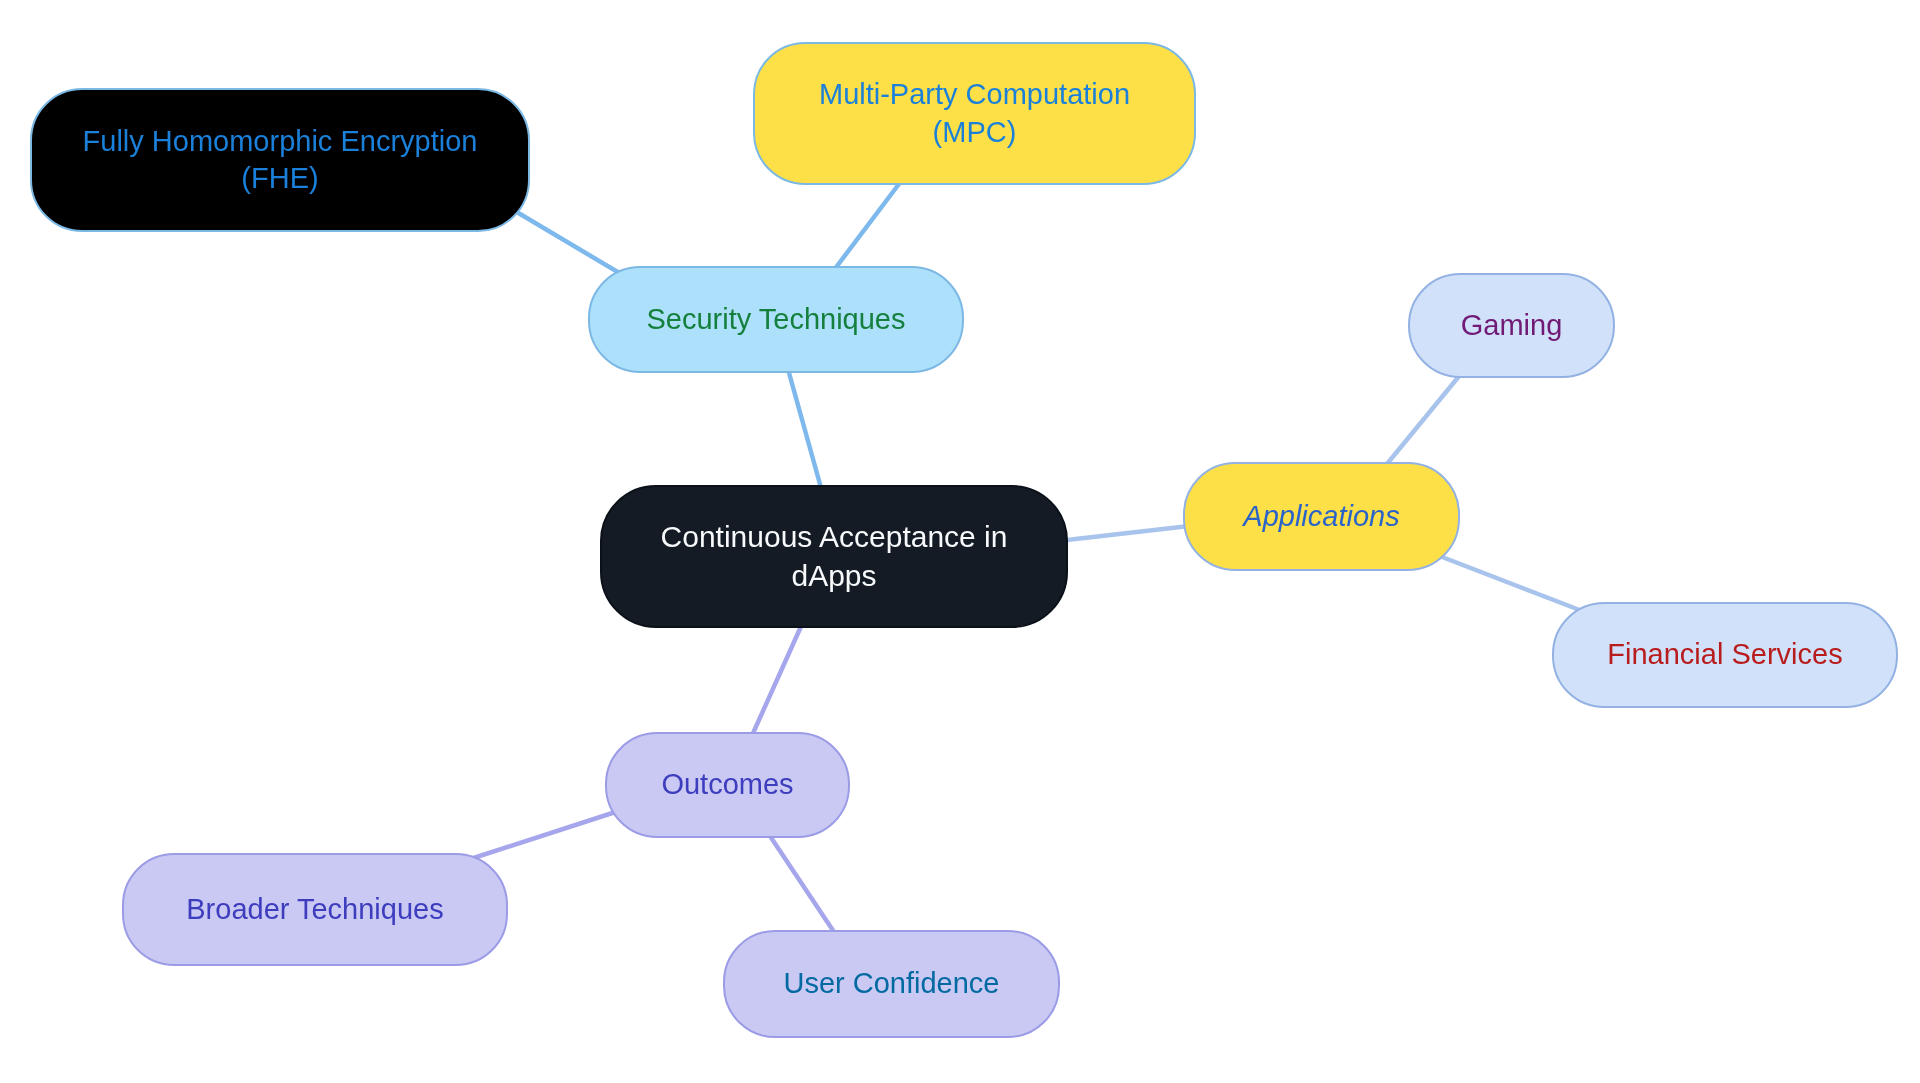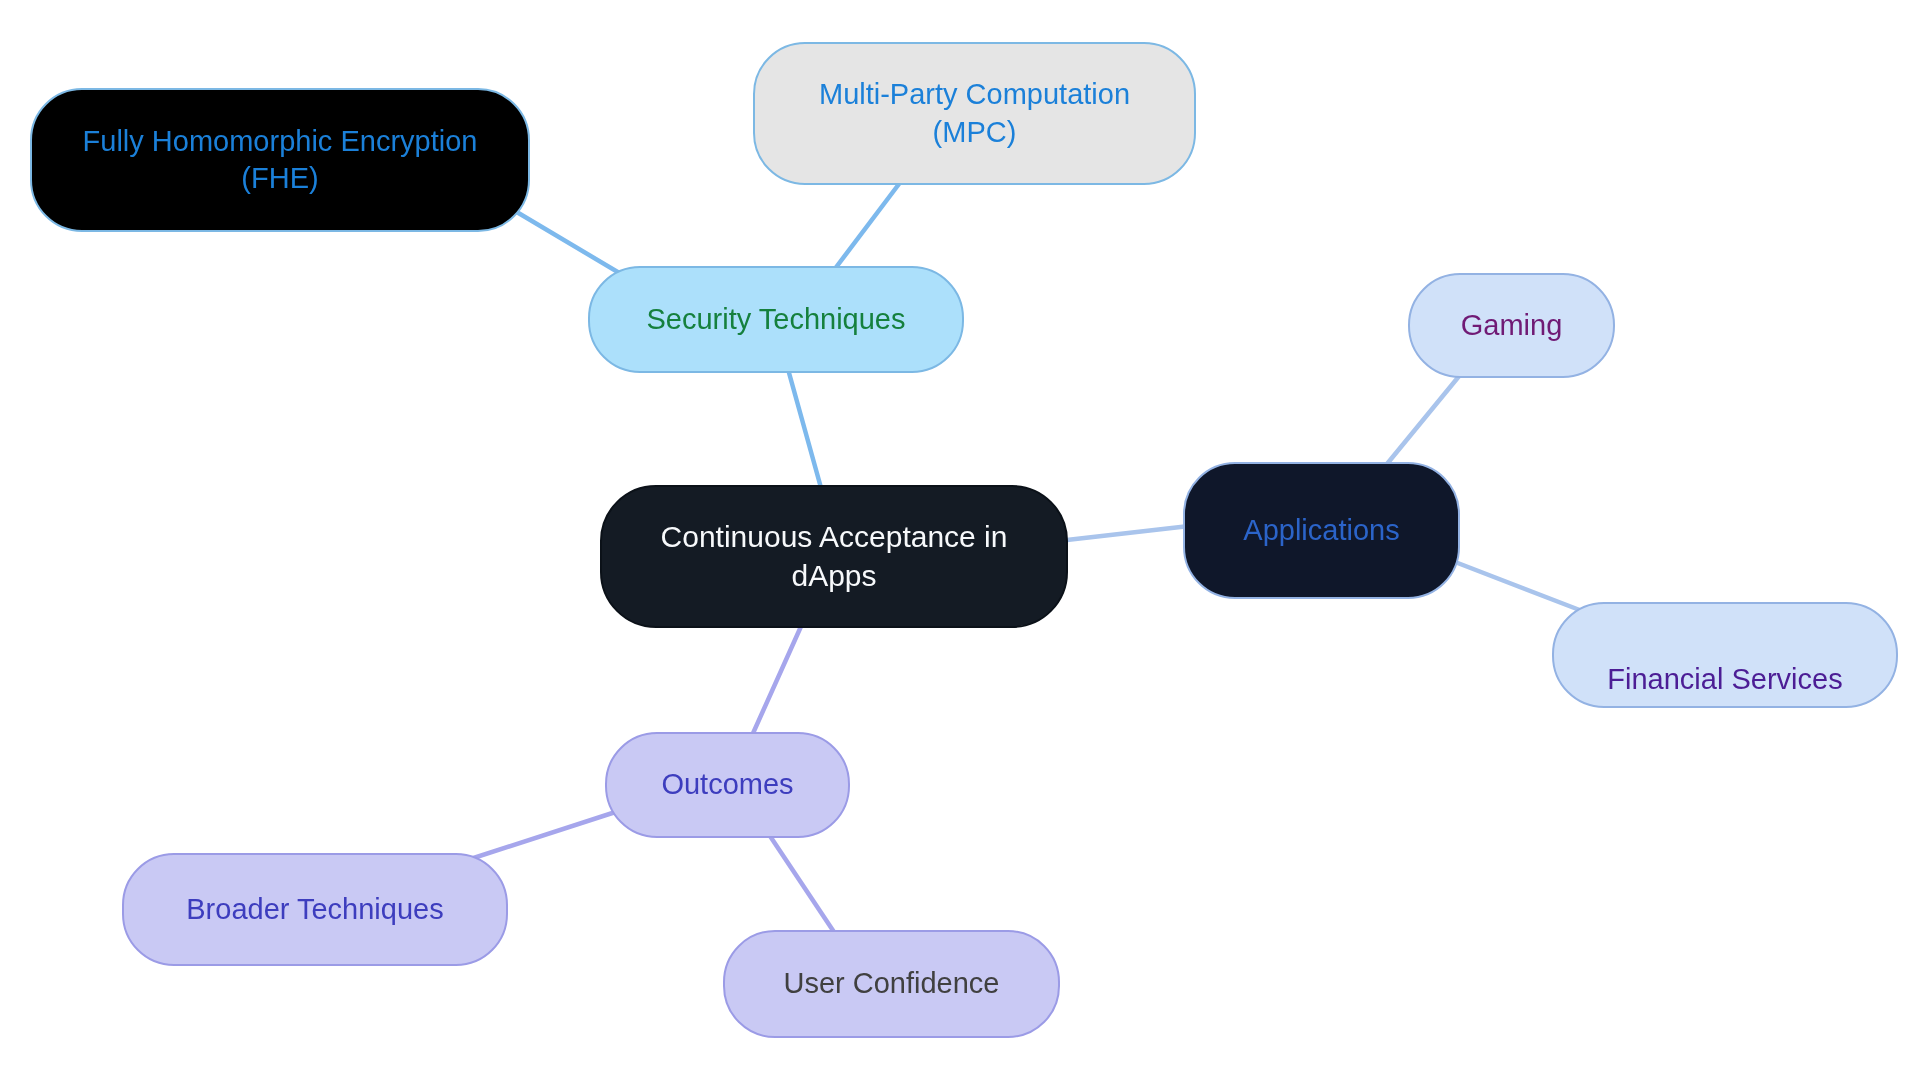"Multi-Party Computation (MPC)" div.node { background: #e5e5e5 -> #fde047 }
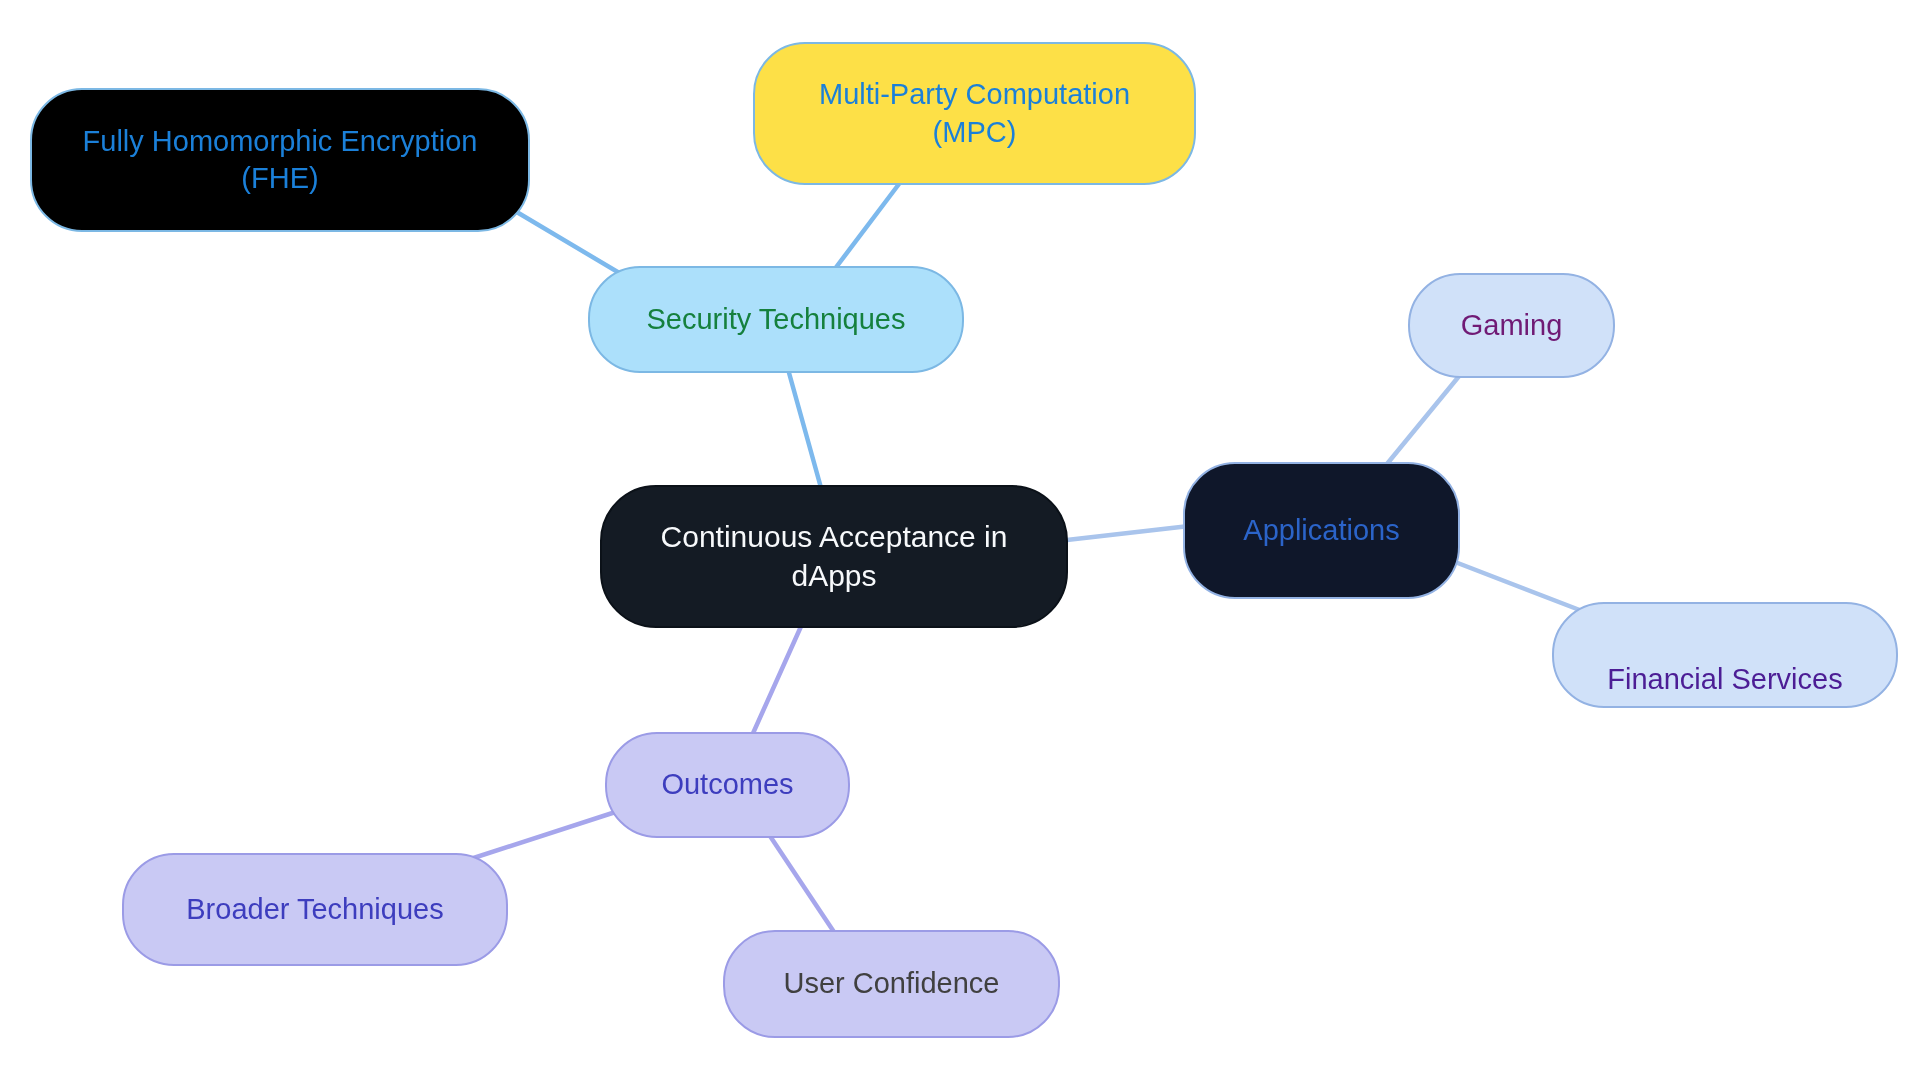"Applications" div.node { background: #0f172a -> #fde047; font-style: none -> italic; height: 137px -> 109px }
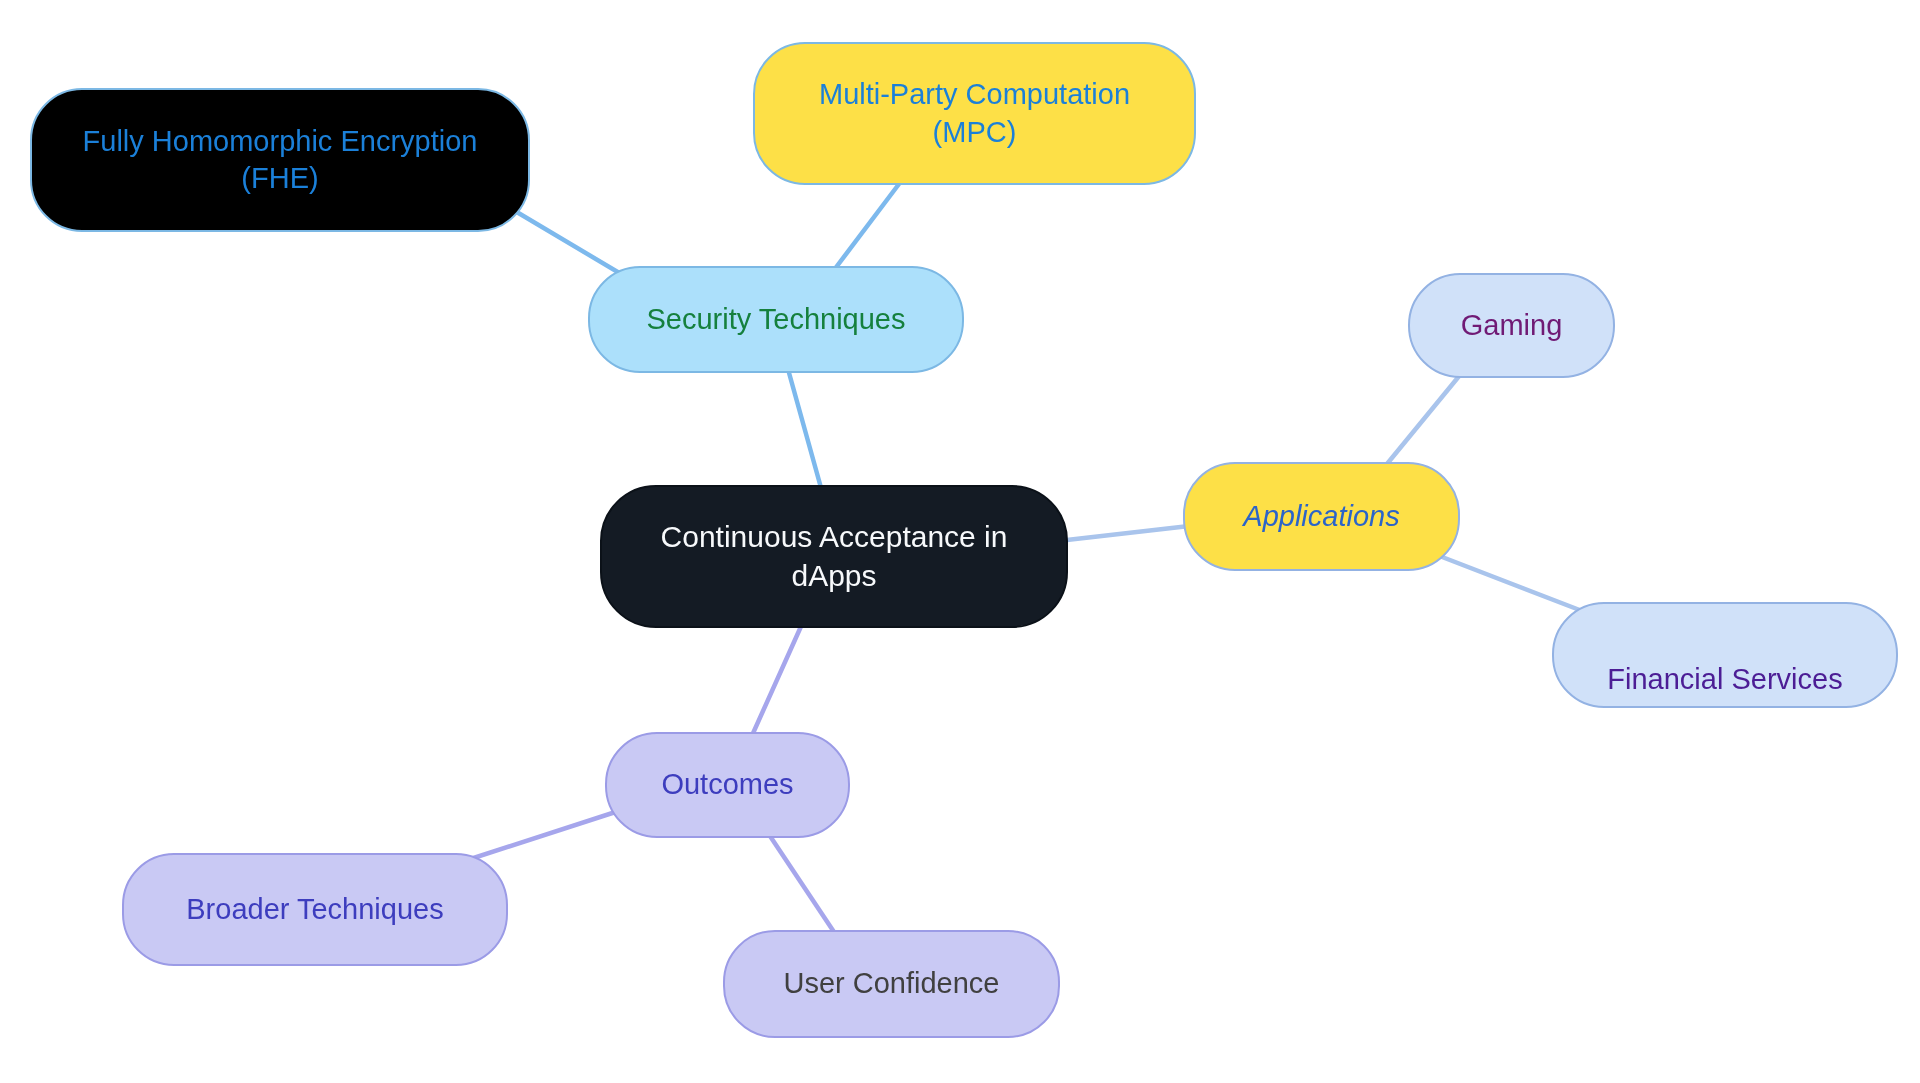"Financial Services" div.node { align-items: flex-end -> none; color: #4c1d95 -> #b91c1c }
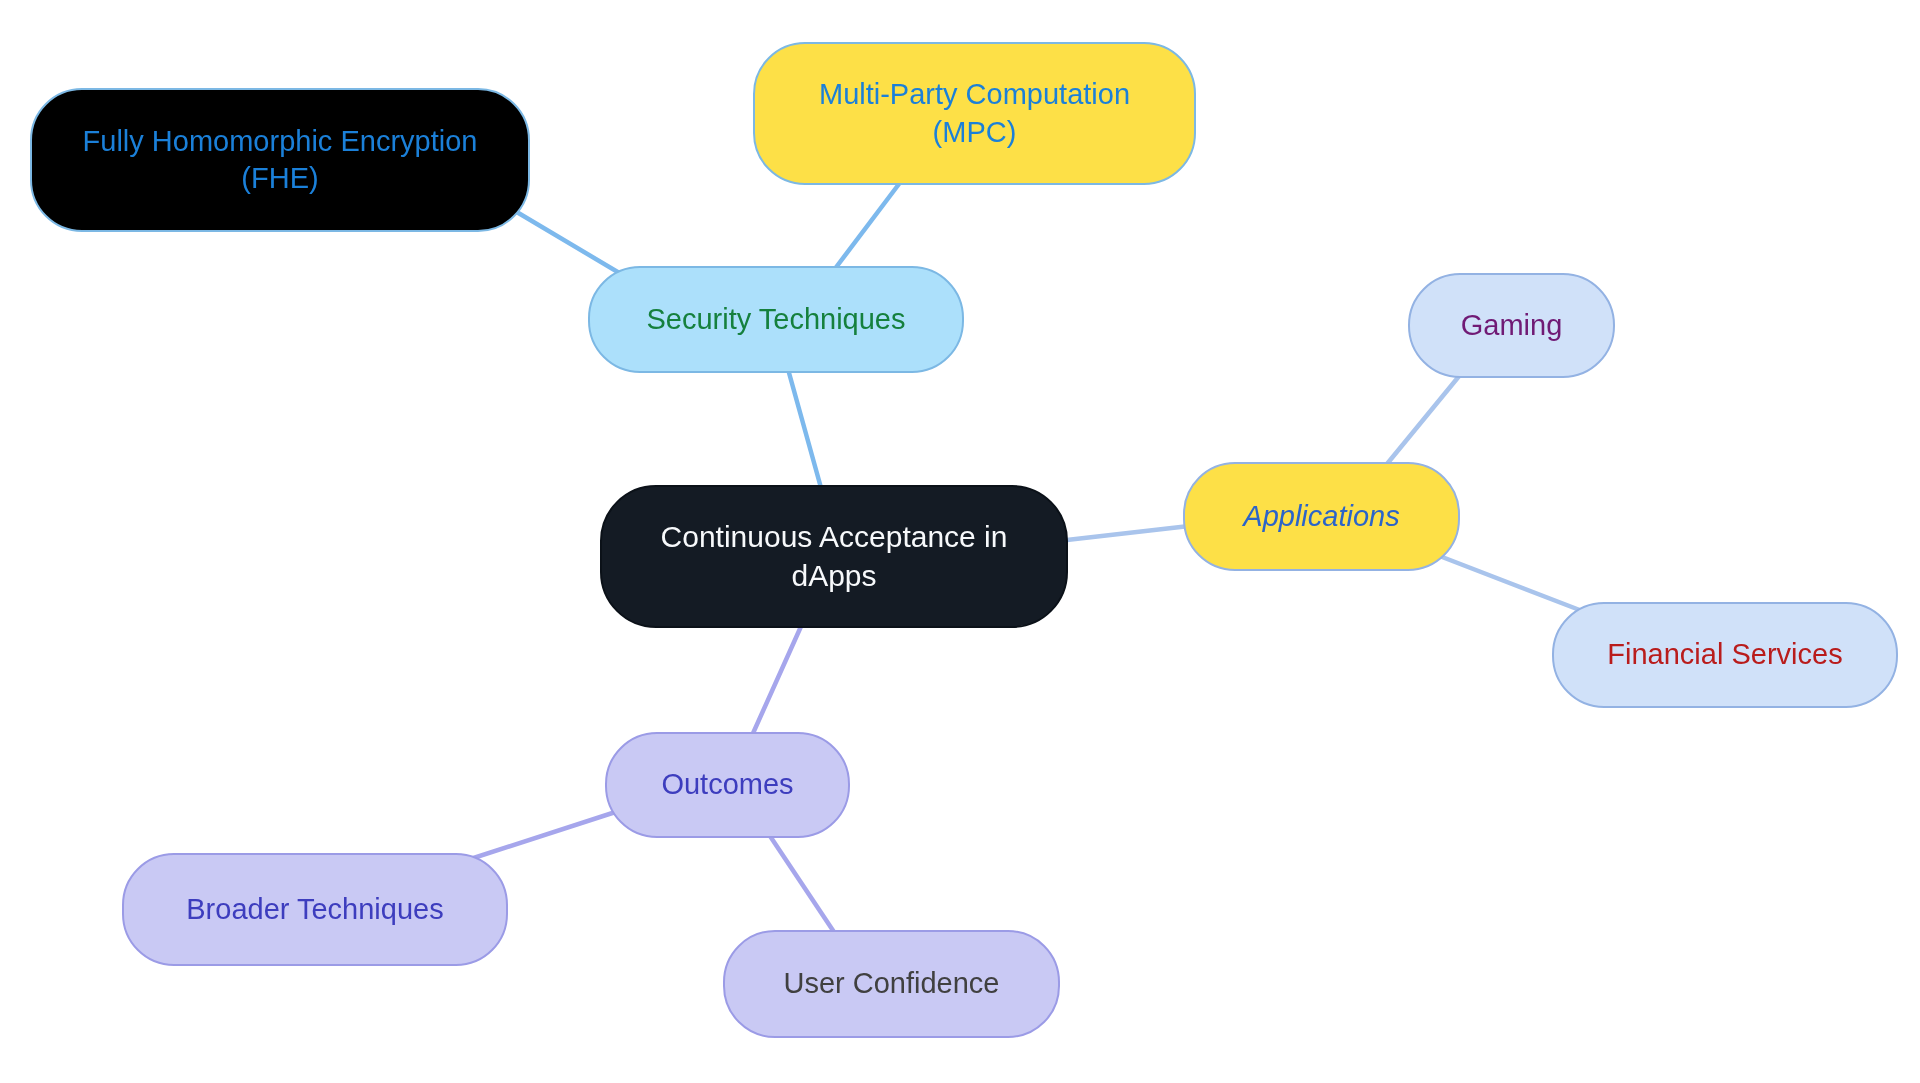"User Confidence" div.node { color: #404040 -> #0369a1 }
